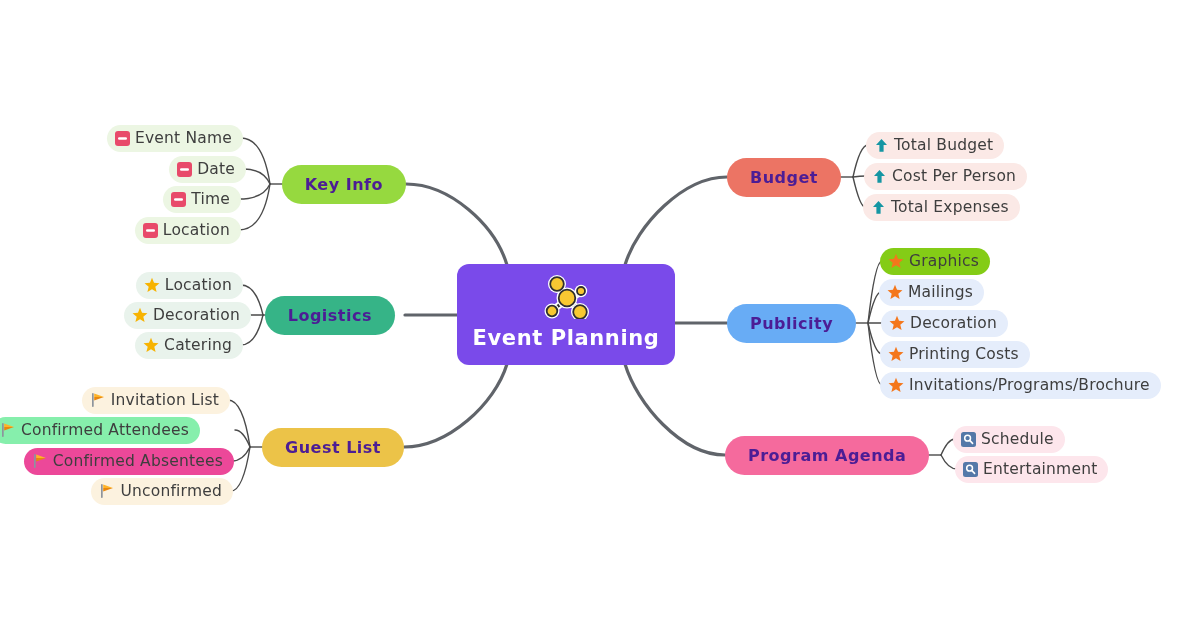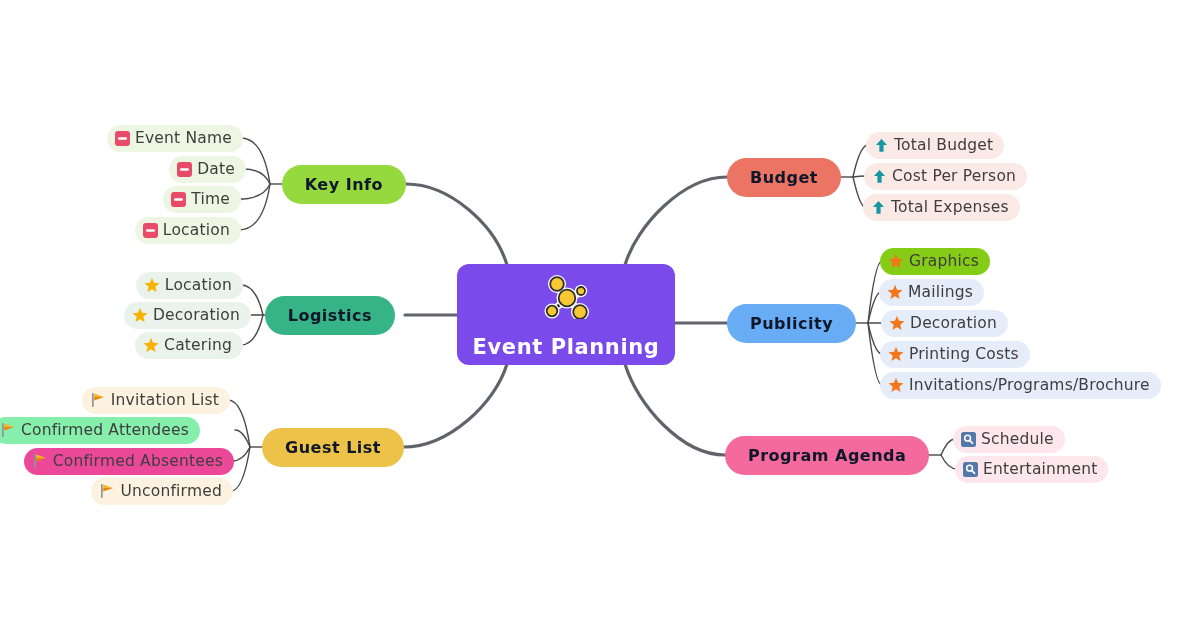"Key Info" .branch { color: #0f172a -> #4c1d95 }
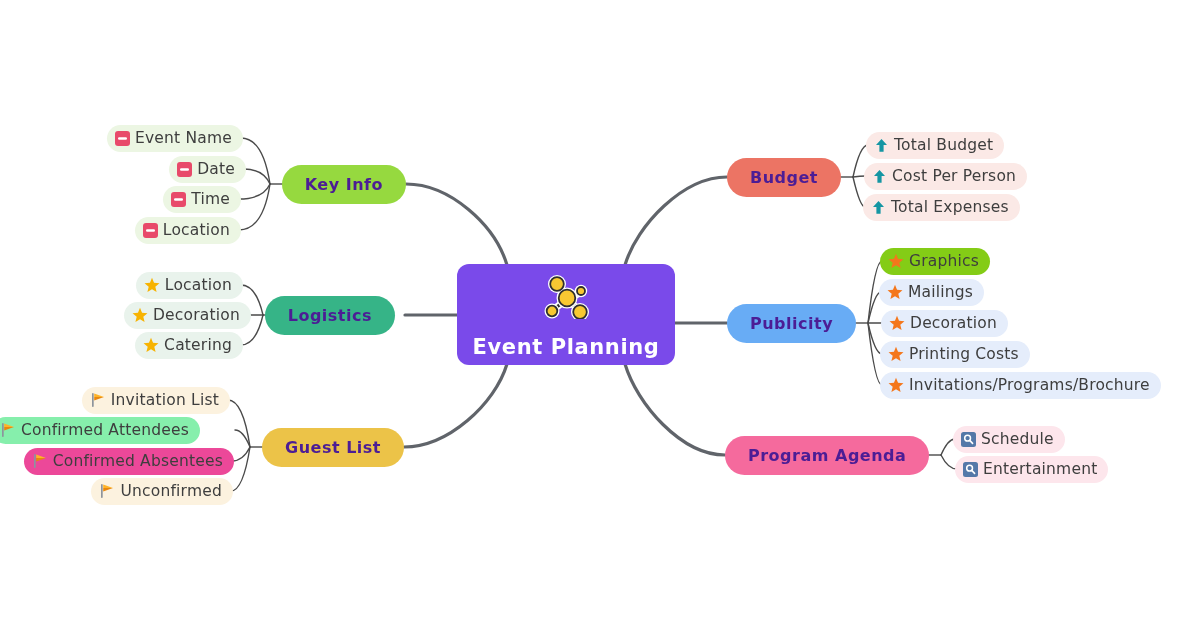"Event Planning" .root-label { margin-top: 16px -> 7px }
